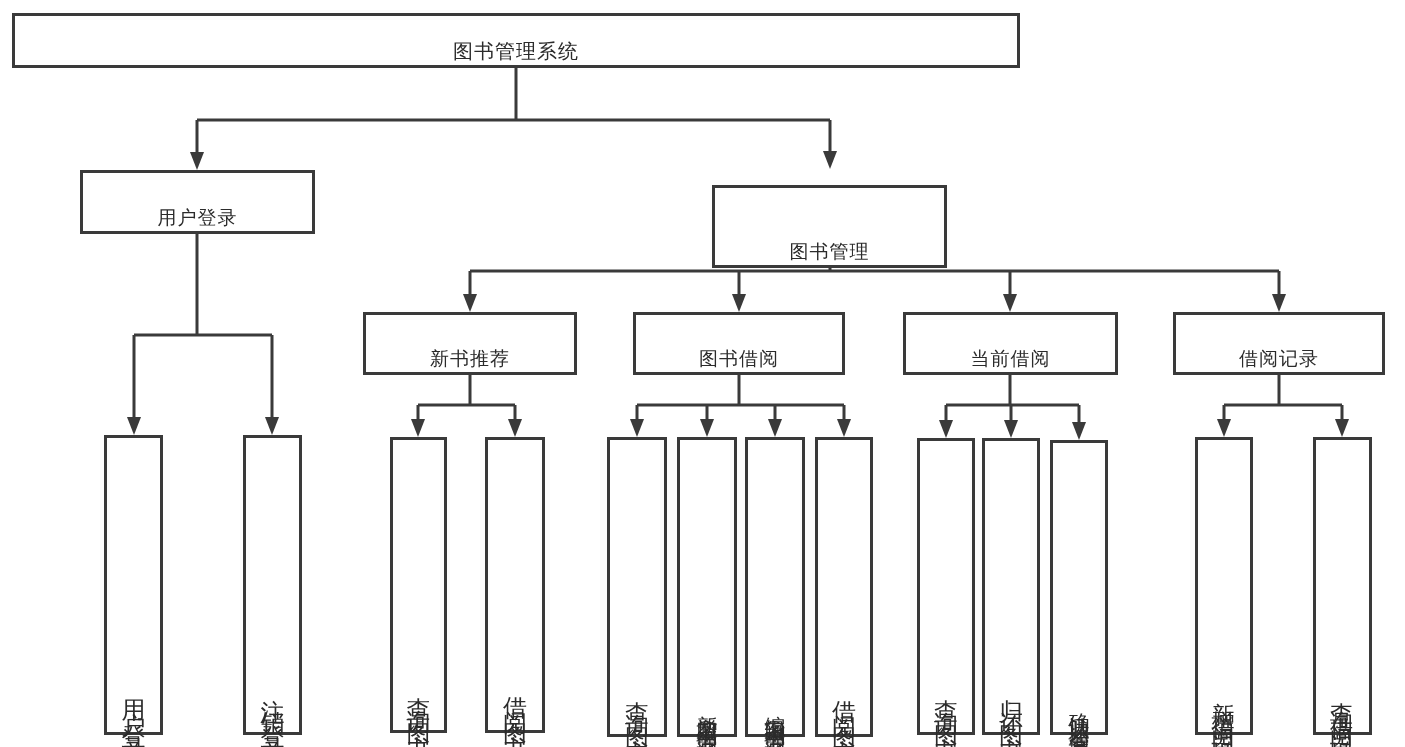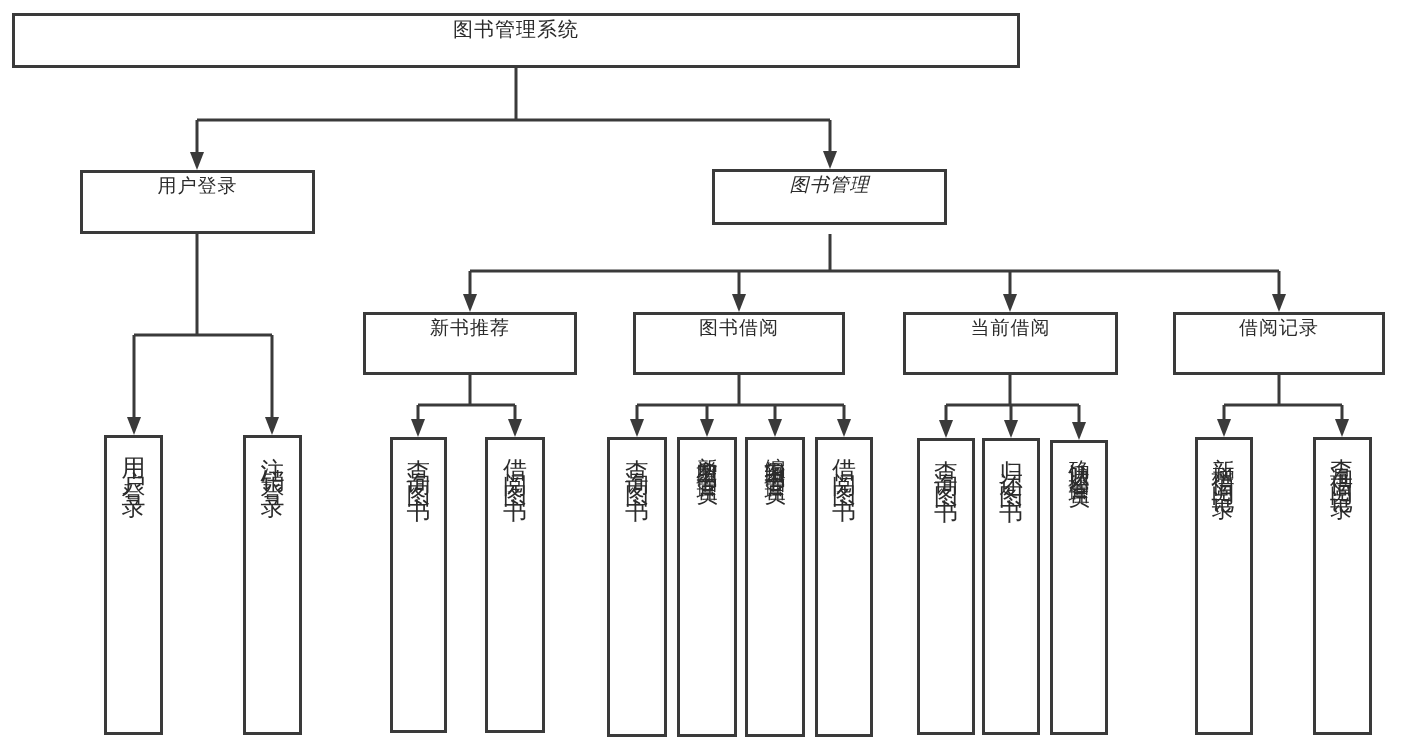"图书管理系统" .node { align-items: flex-start -> flex-end }
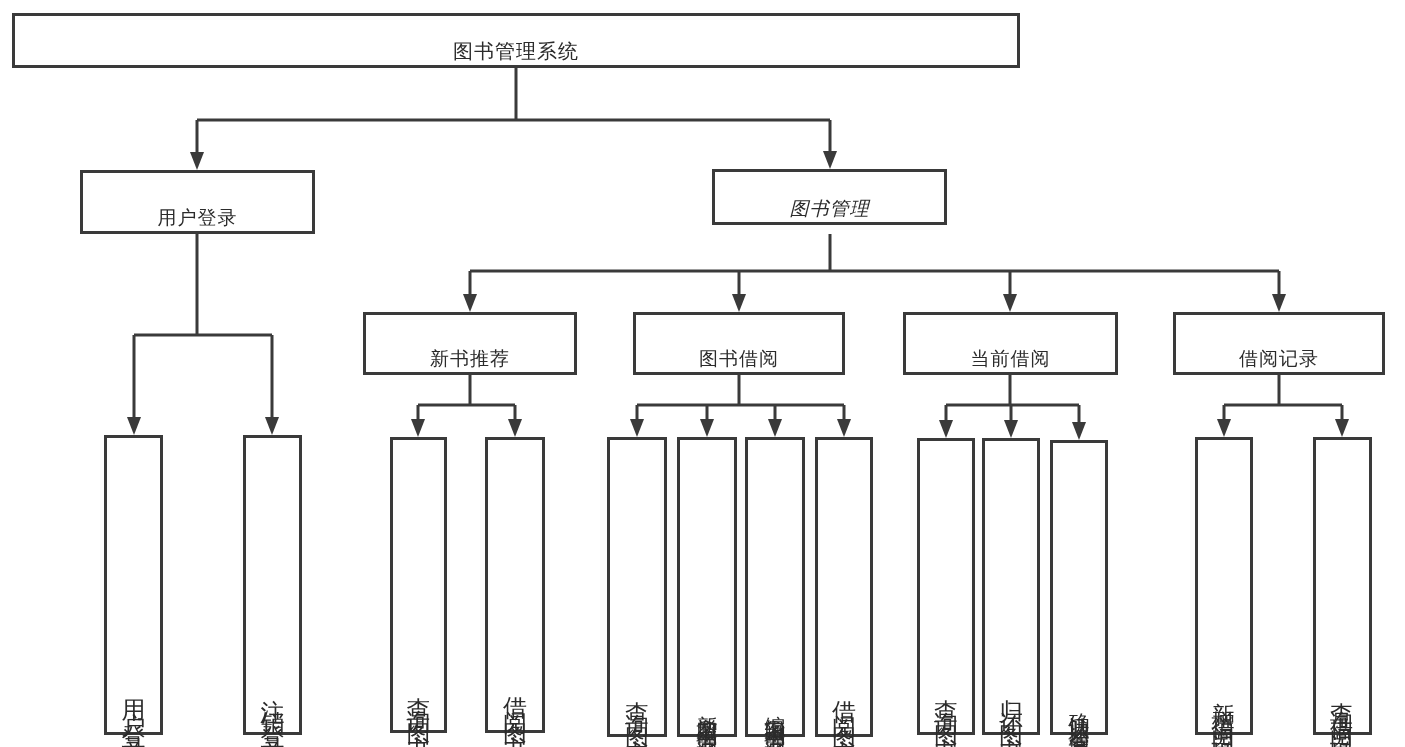"图书管理" .b-mgmt { font-style: italic -> none; height: 56px -> 83px; top: 169px -> 185px }
